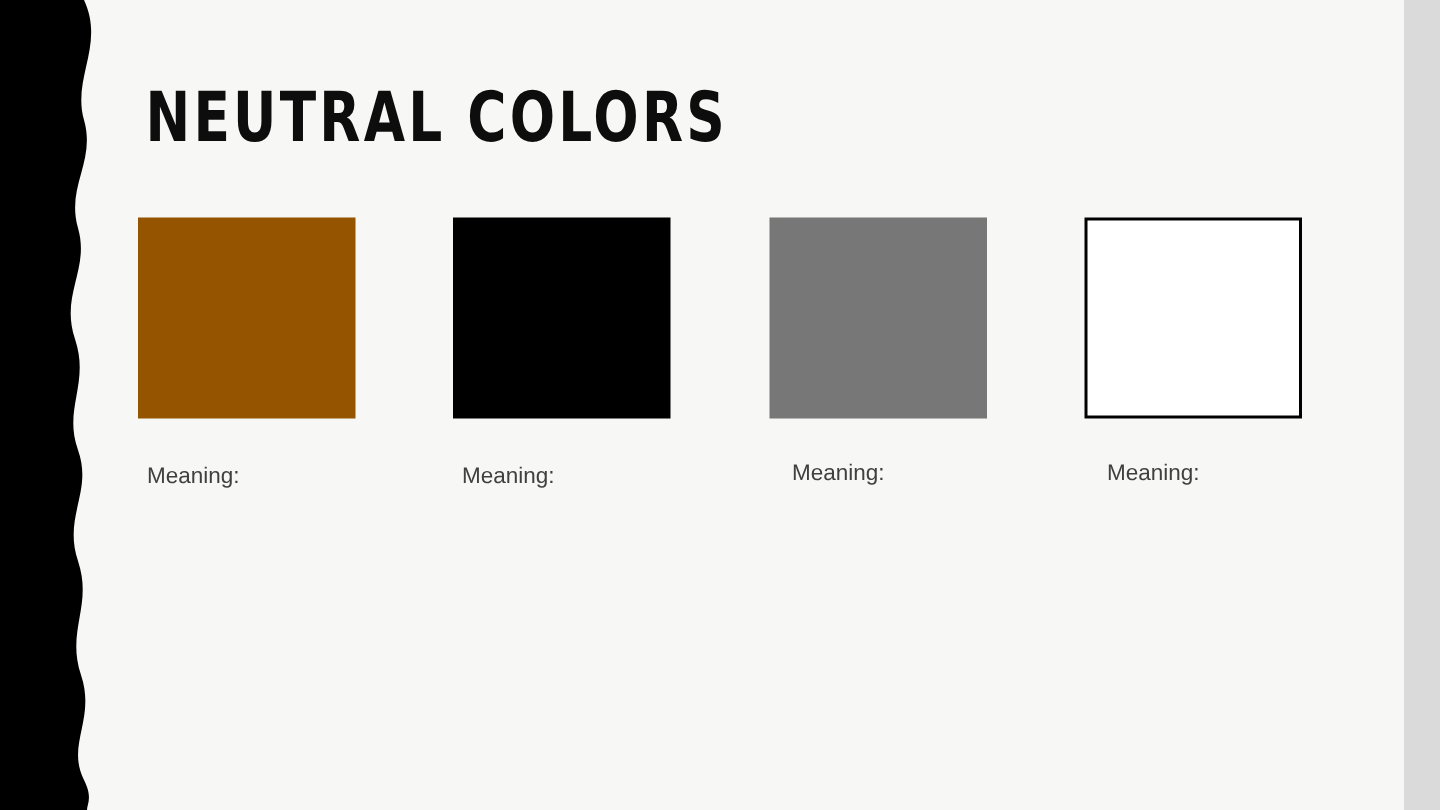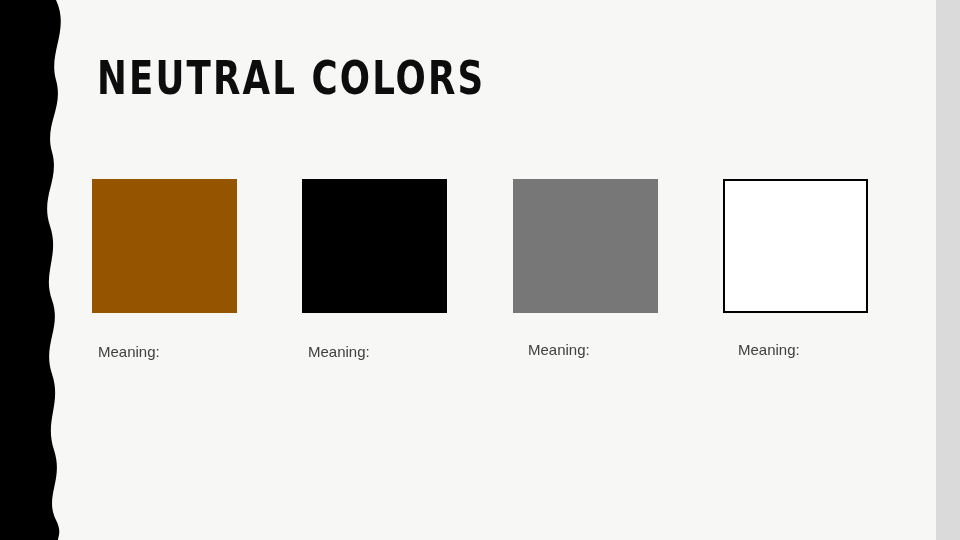"Meaning:" .swatch-cell { margin-top: 34px -> none }
